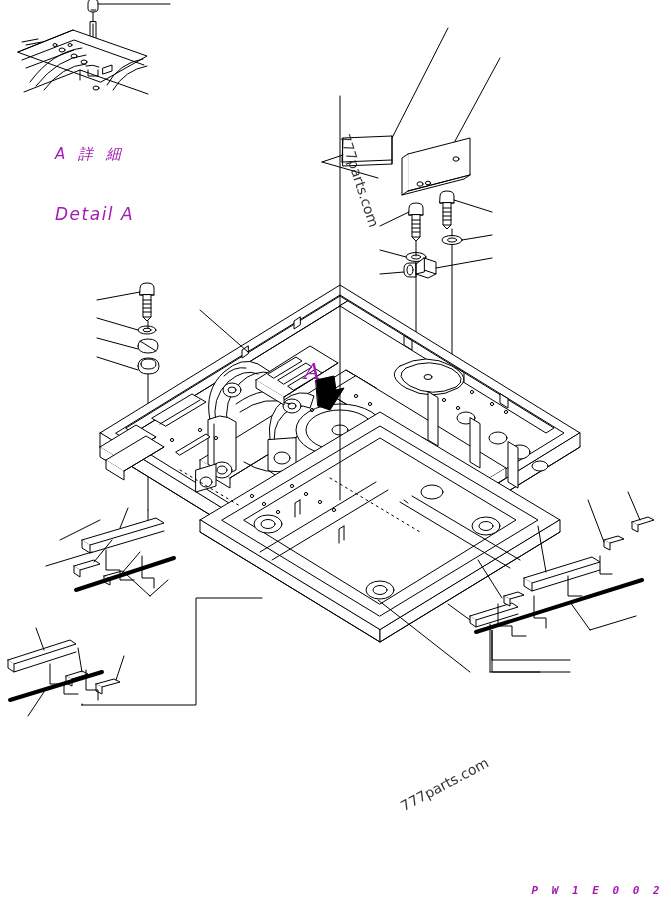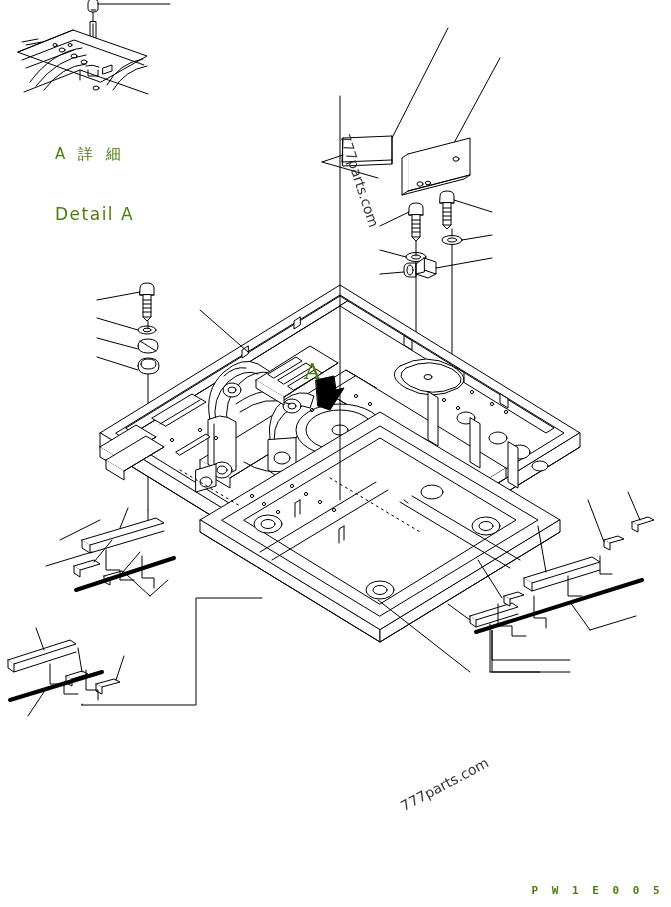"A 詳 細" .cap { color: #4d7c0f -> #a21caf; font-style: none -> italic }
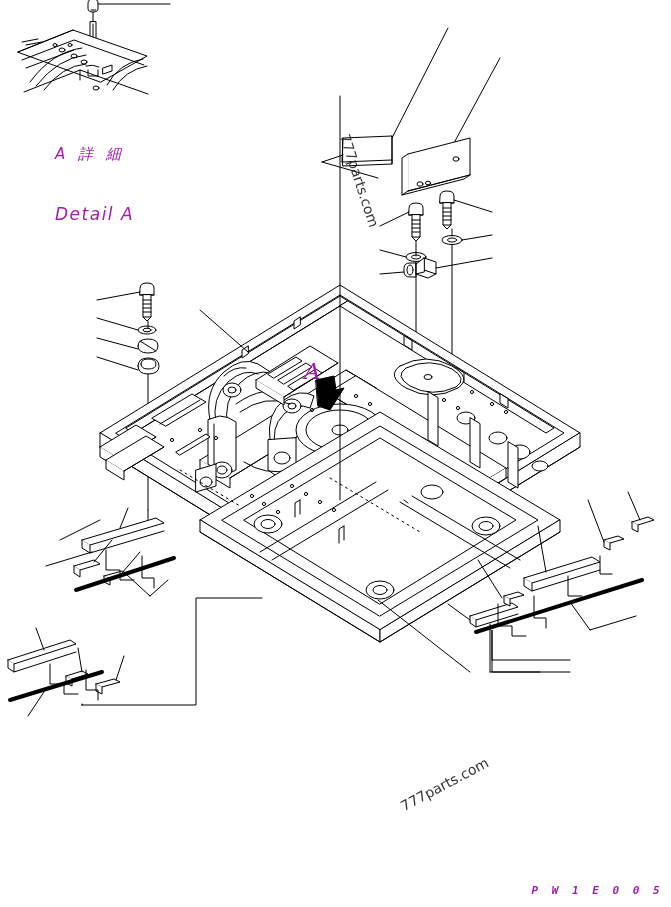"P W 1 E 0" div.cap { text: 5 -> 2 }
